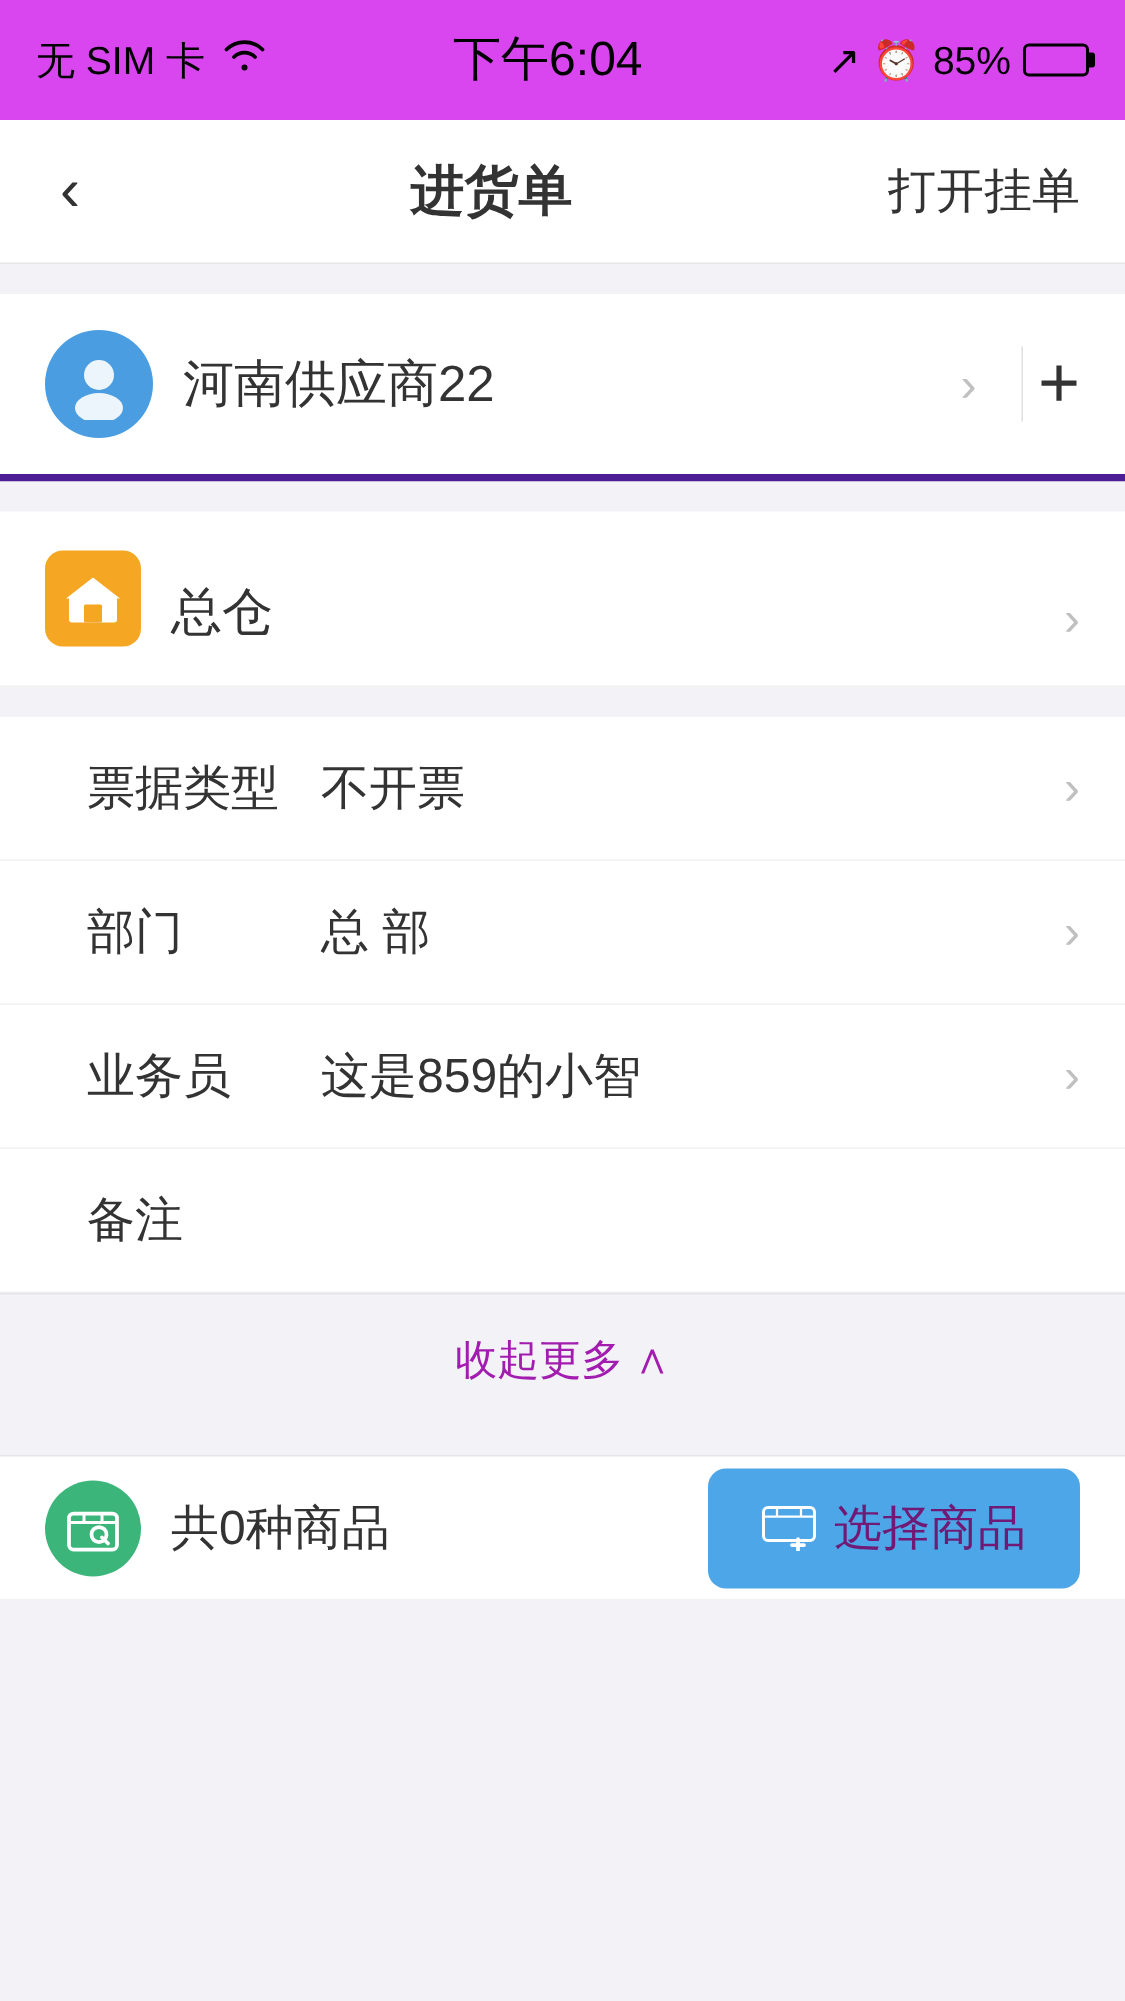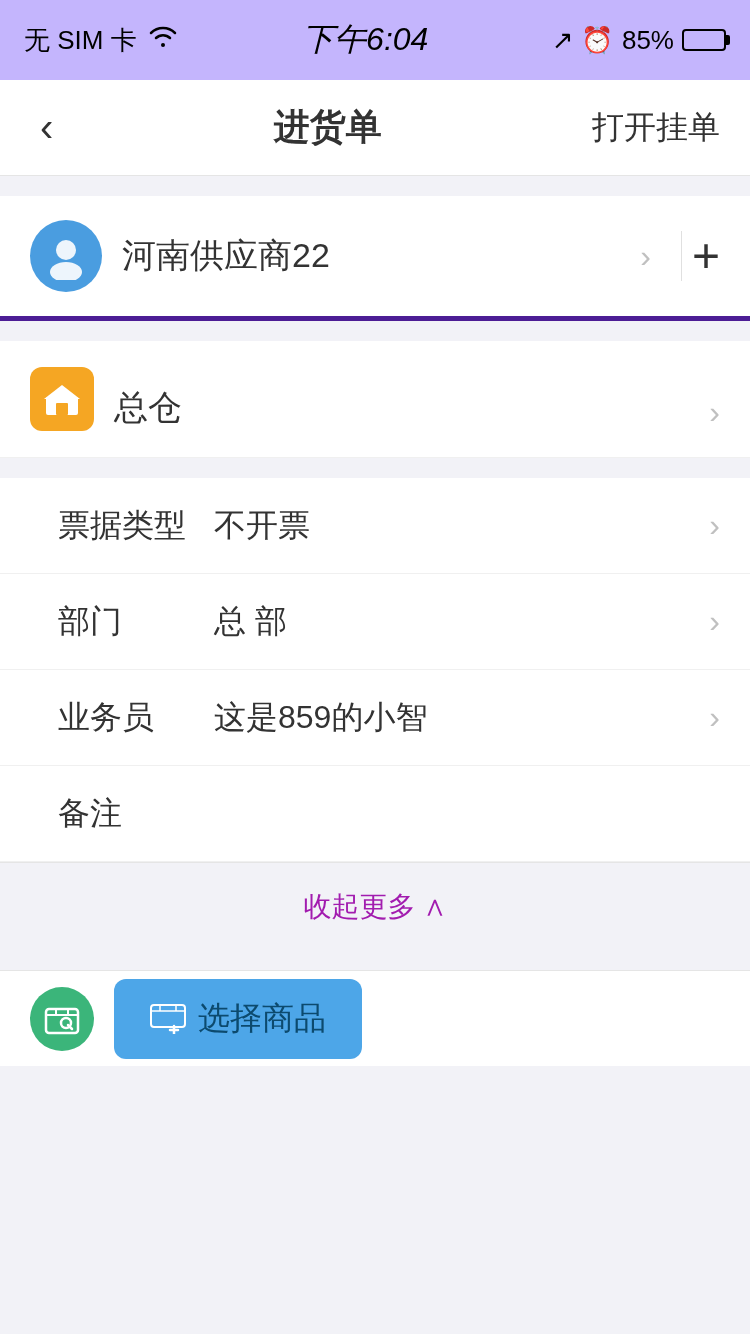"无 SIM 卡" .status-bar { background: #c4b5fd -> #d946ef }
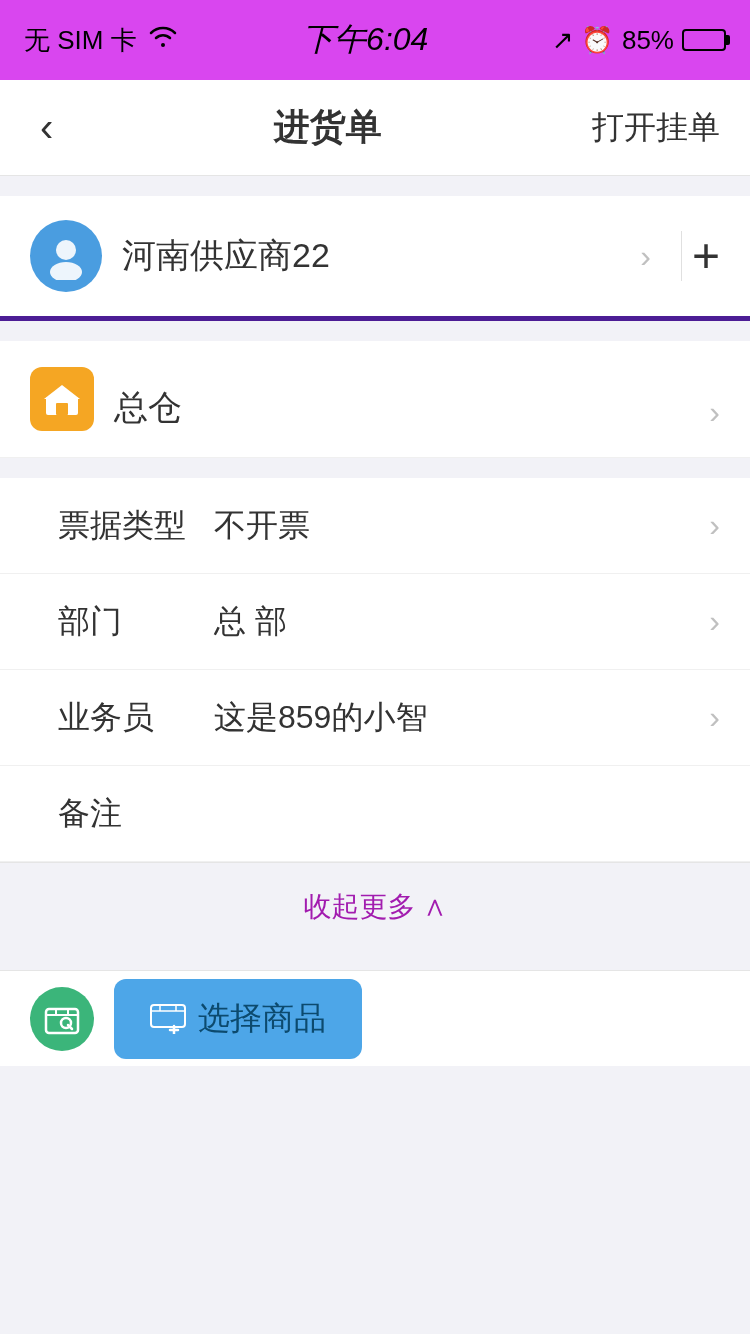"下午6:04" .status-center { font-style: italic -> none }
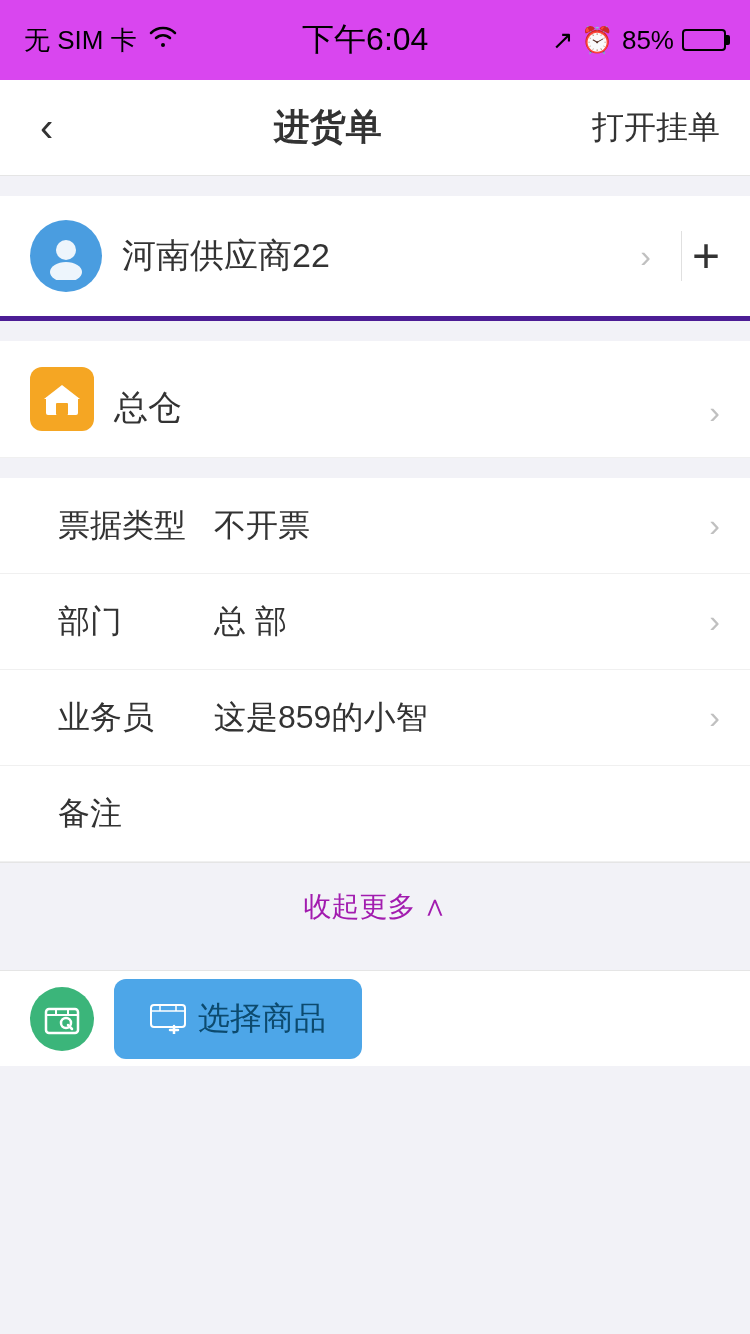"共0种商品" span.product-count { html: none -> <span>共0种商品</span> }
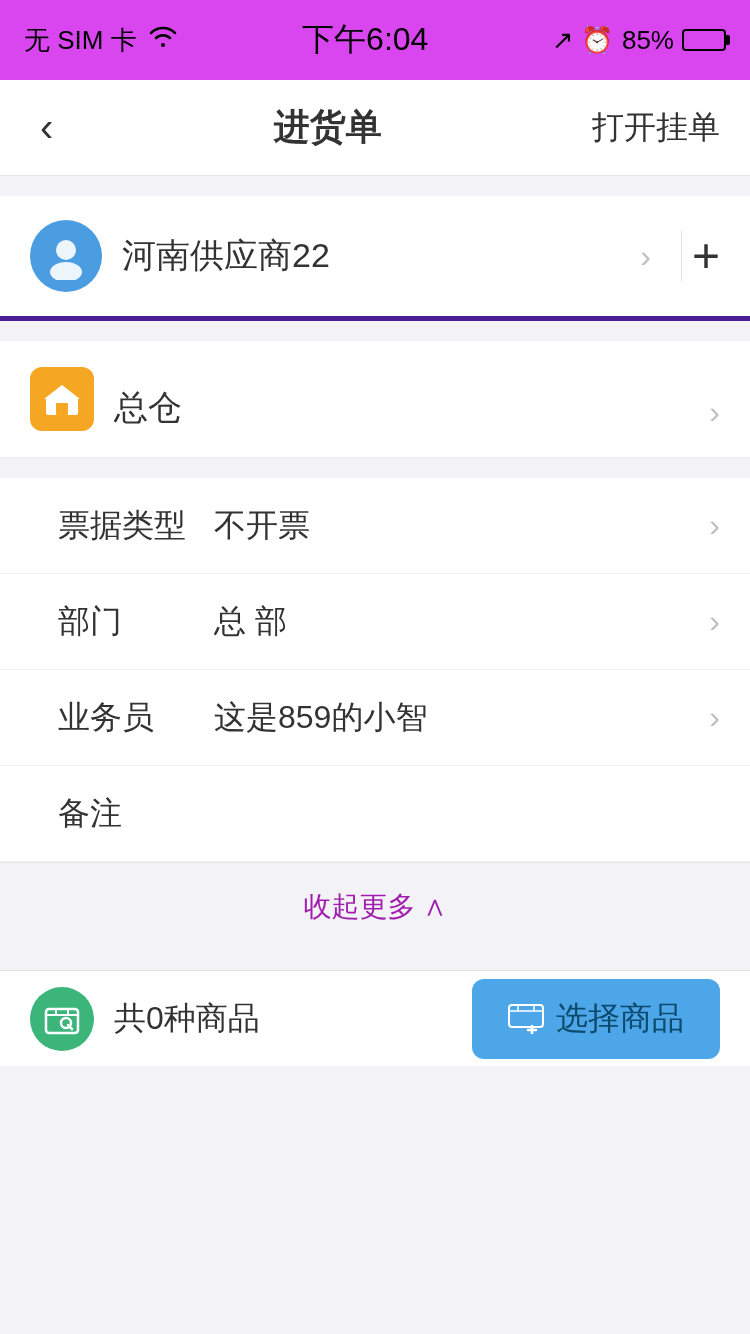"选择商品" .select-product-btn { color: #0c4a6e -> #701a75 }
